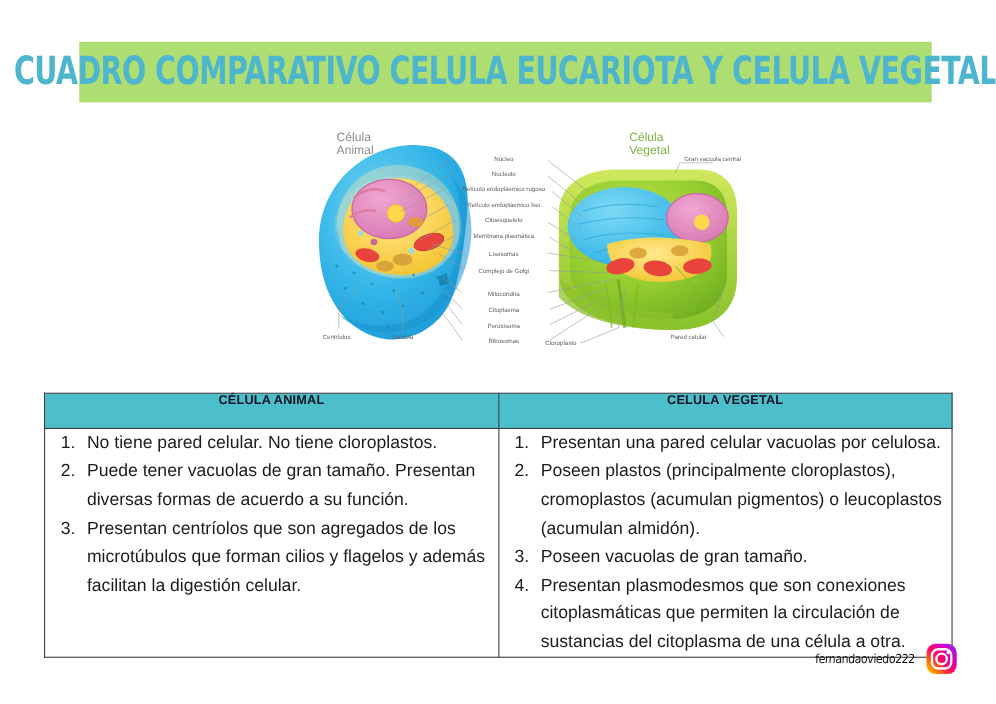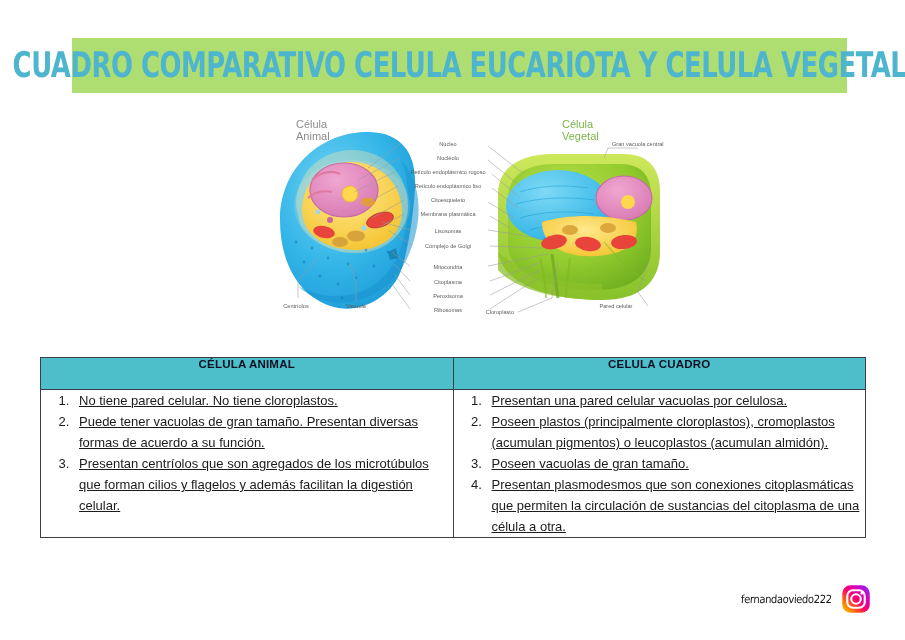"Célula" #diagram-figure { left: 252px -> 262px }
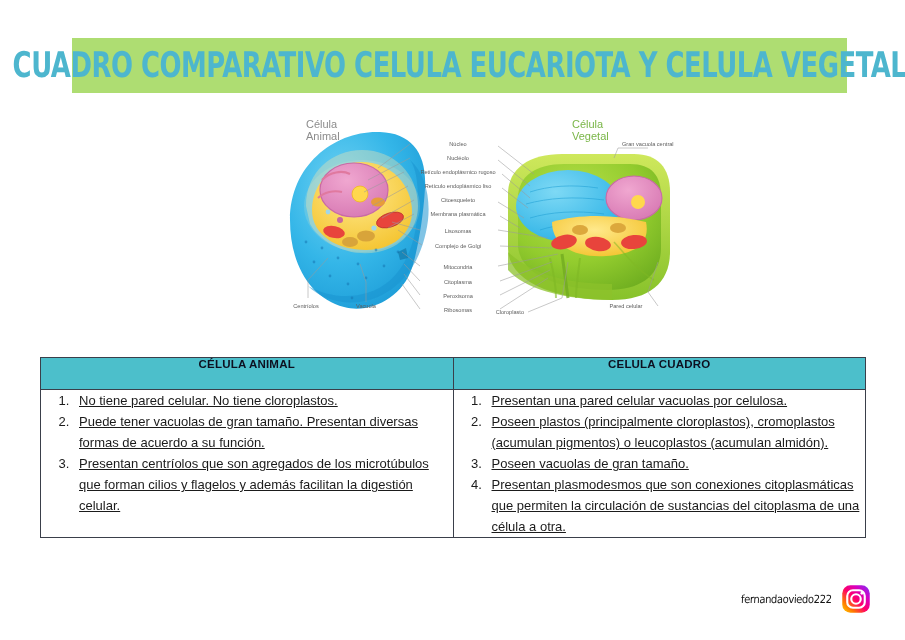"CELULA CUADRO" th.col-head { text: CUADRO -> VEGETAL }
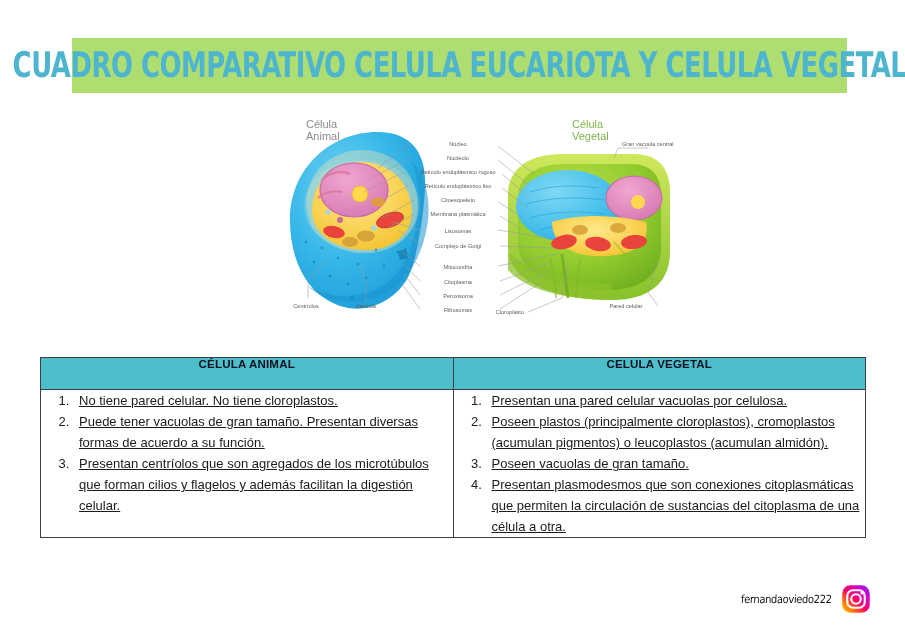"No tiene pared celular. No" .cell-body ol { font-size: 13px -> 16px; text-decoration: underline -> none }
